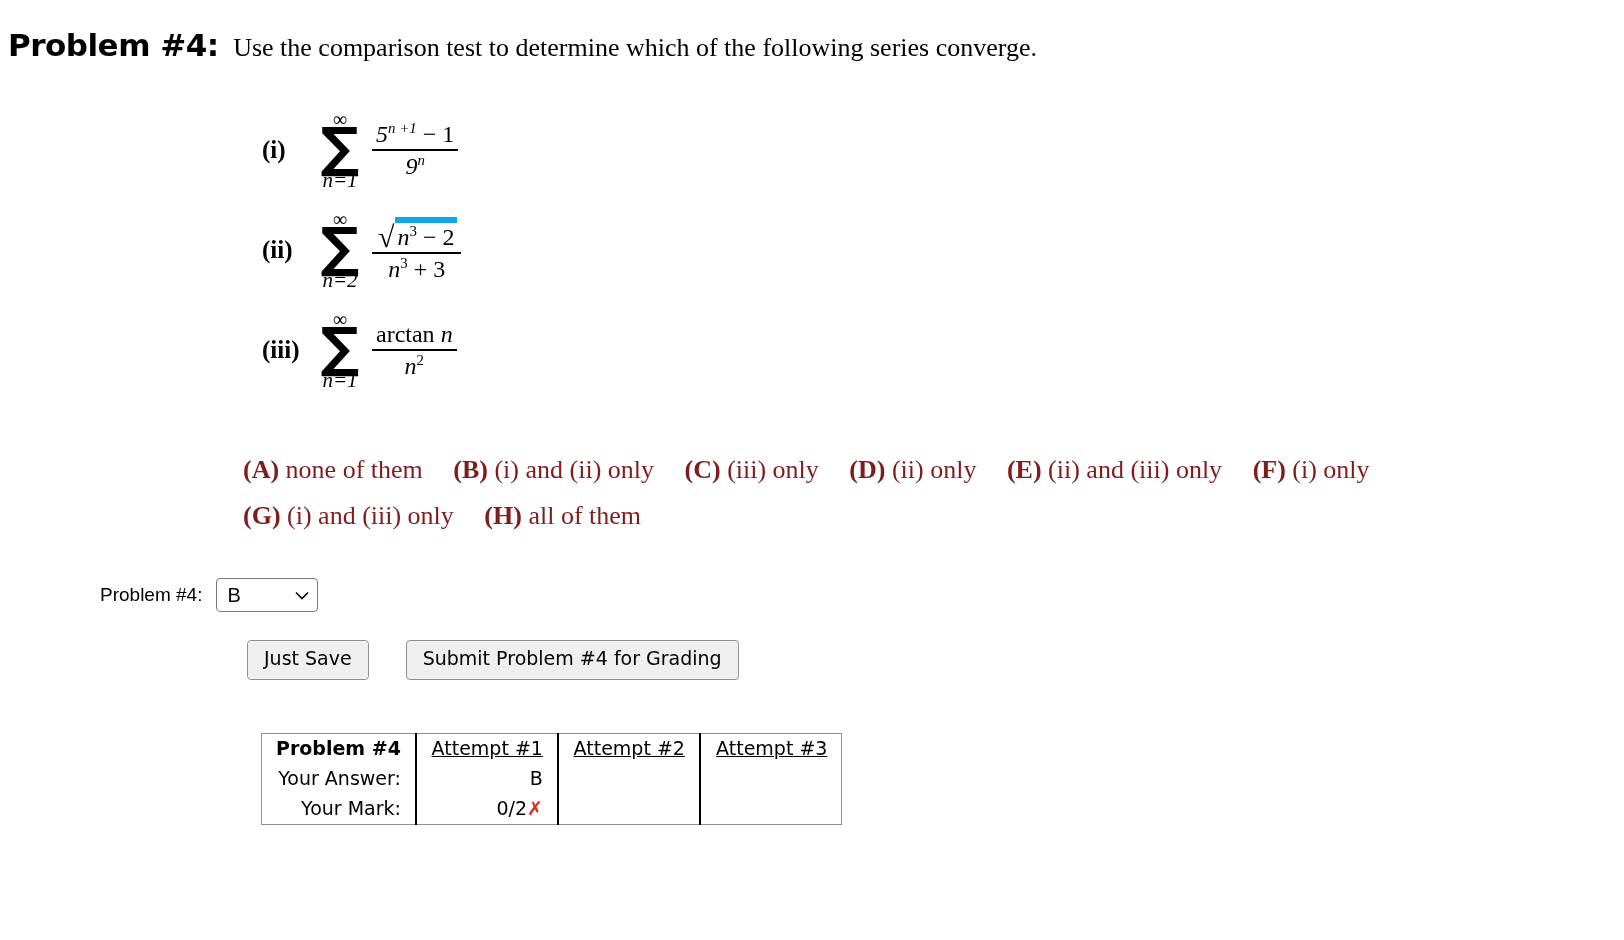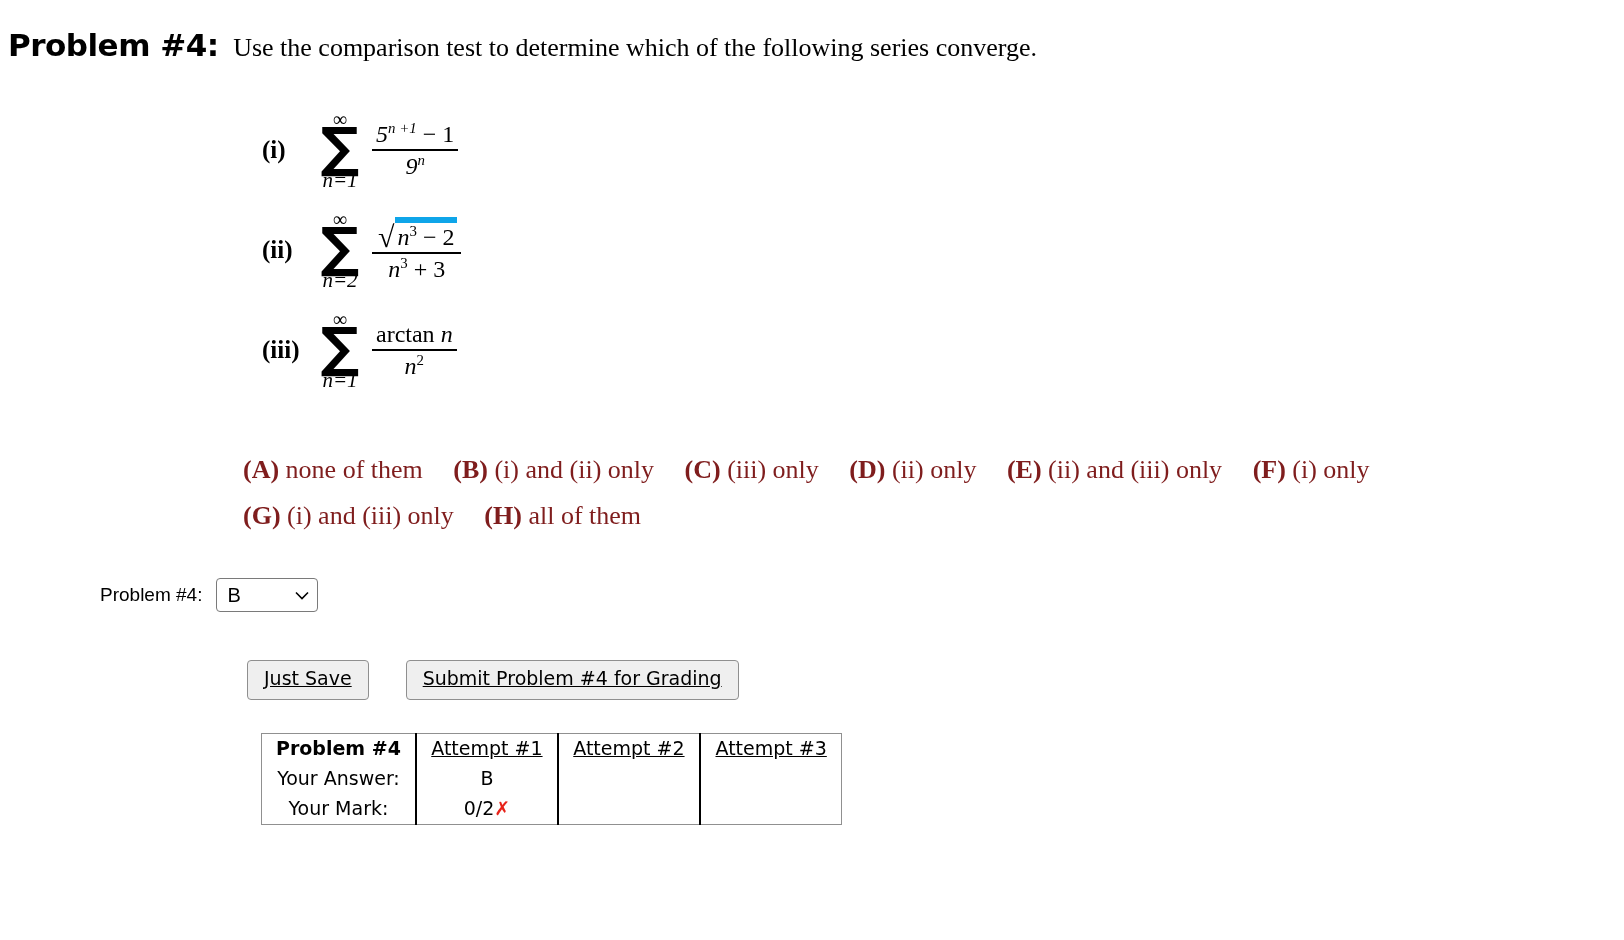"Just Save" .buttons { text-decoration: underline -> none; top: 660px -> 640px }
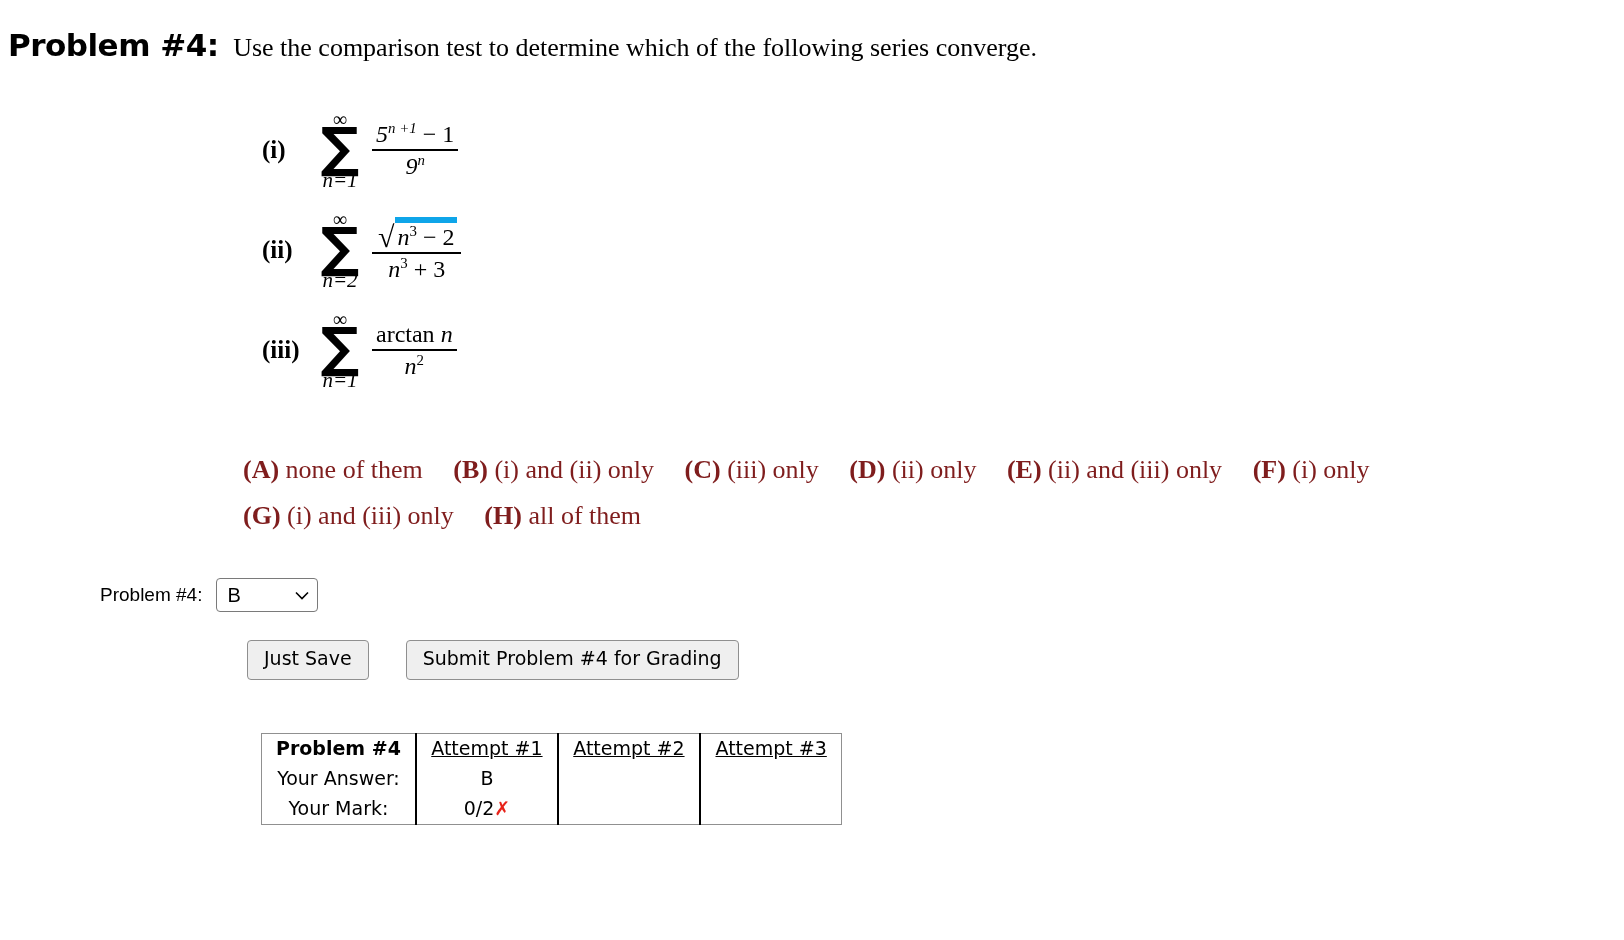"Problem #4" table.results td { text-align: center -> right }
